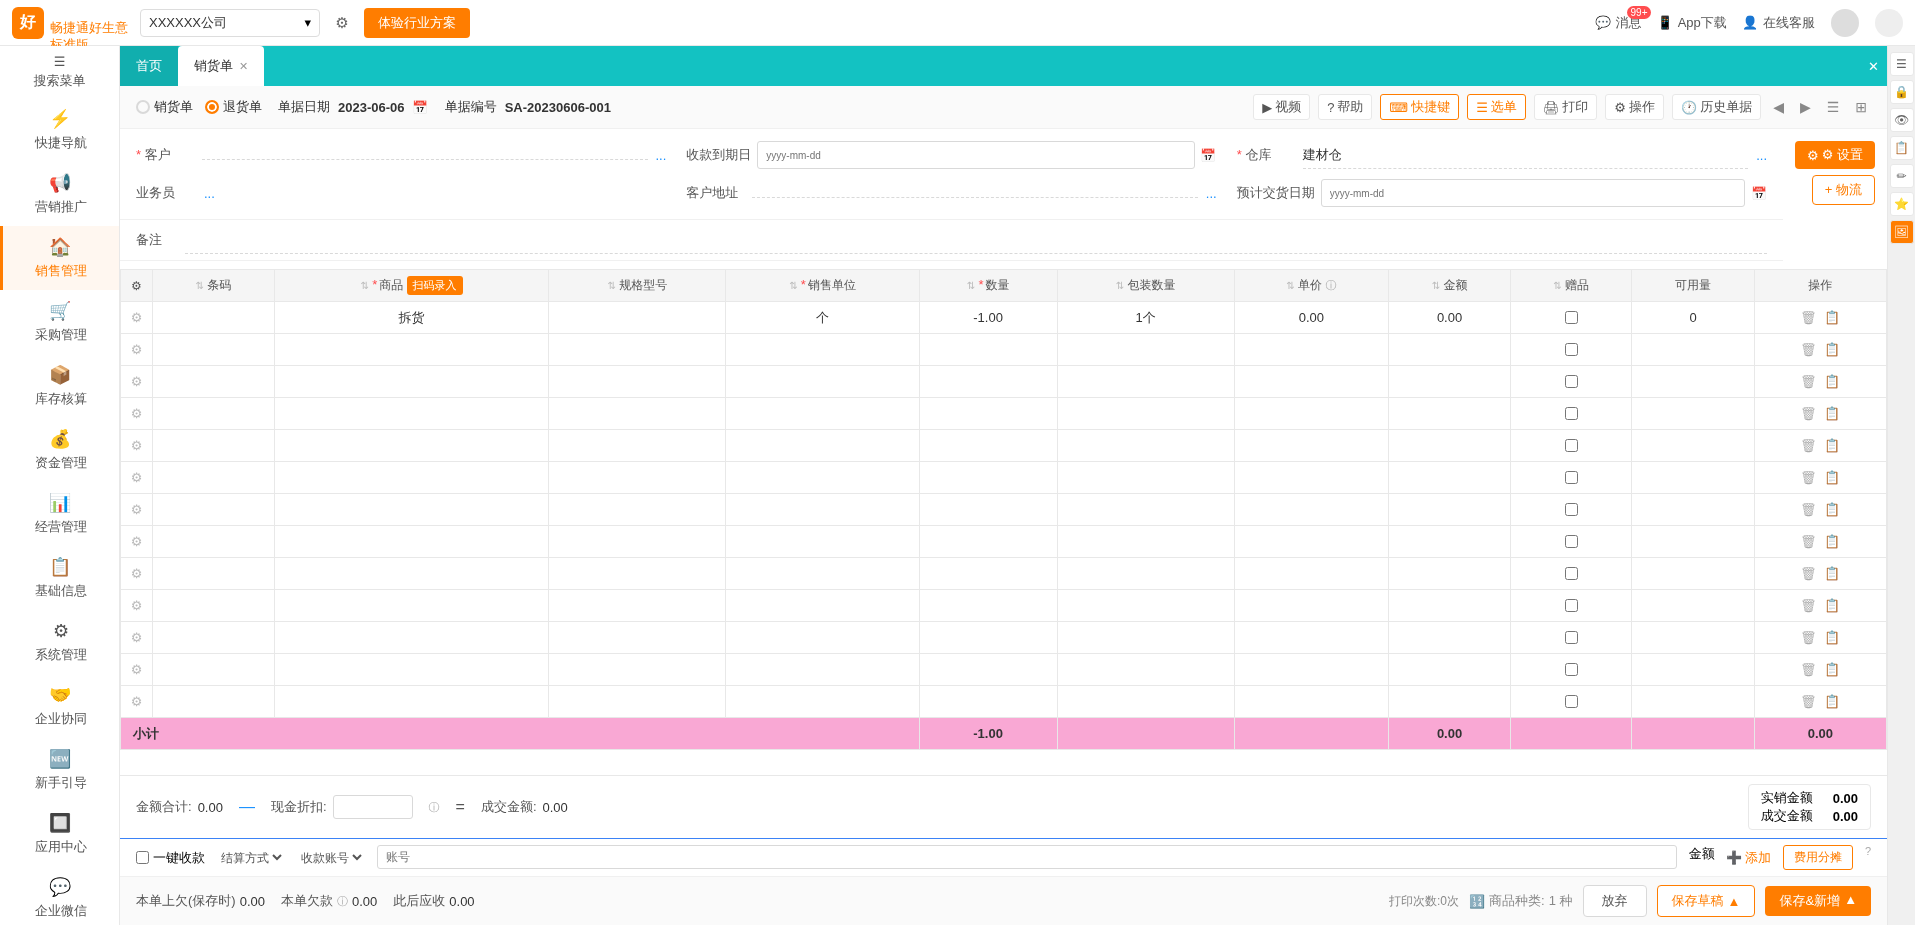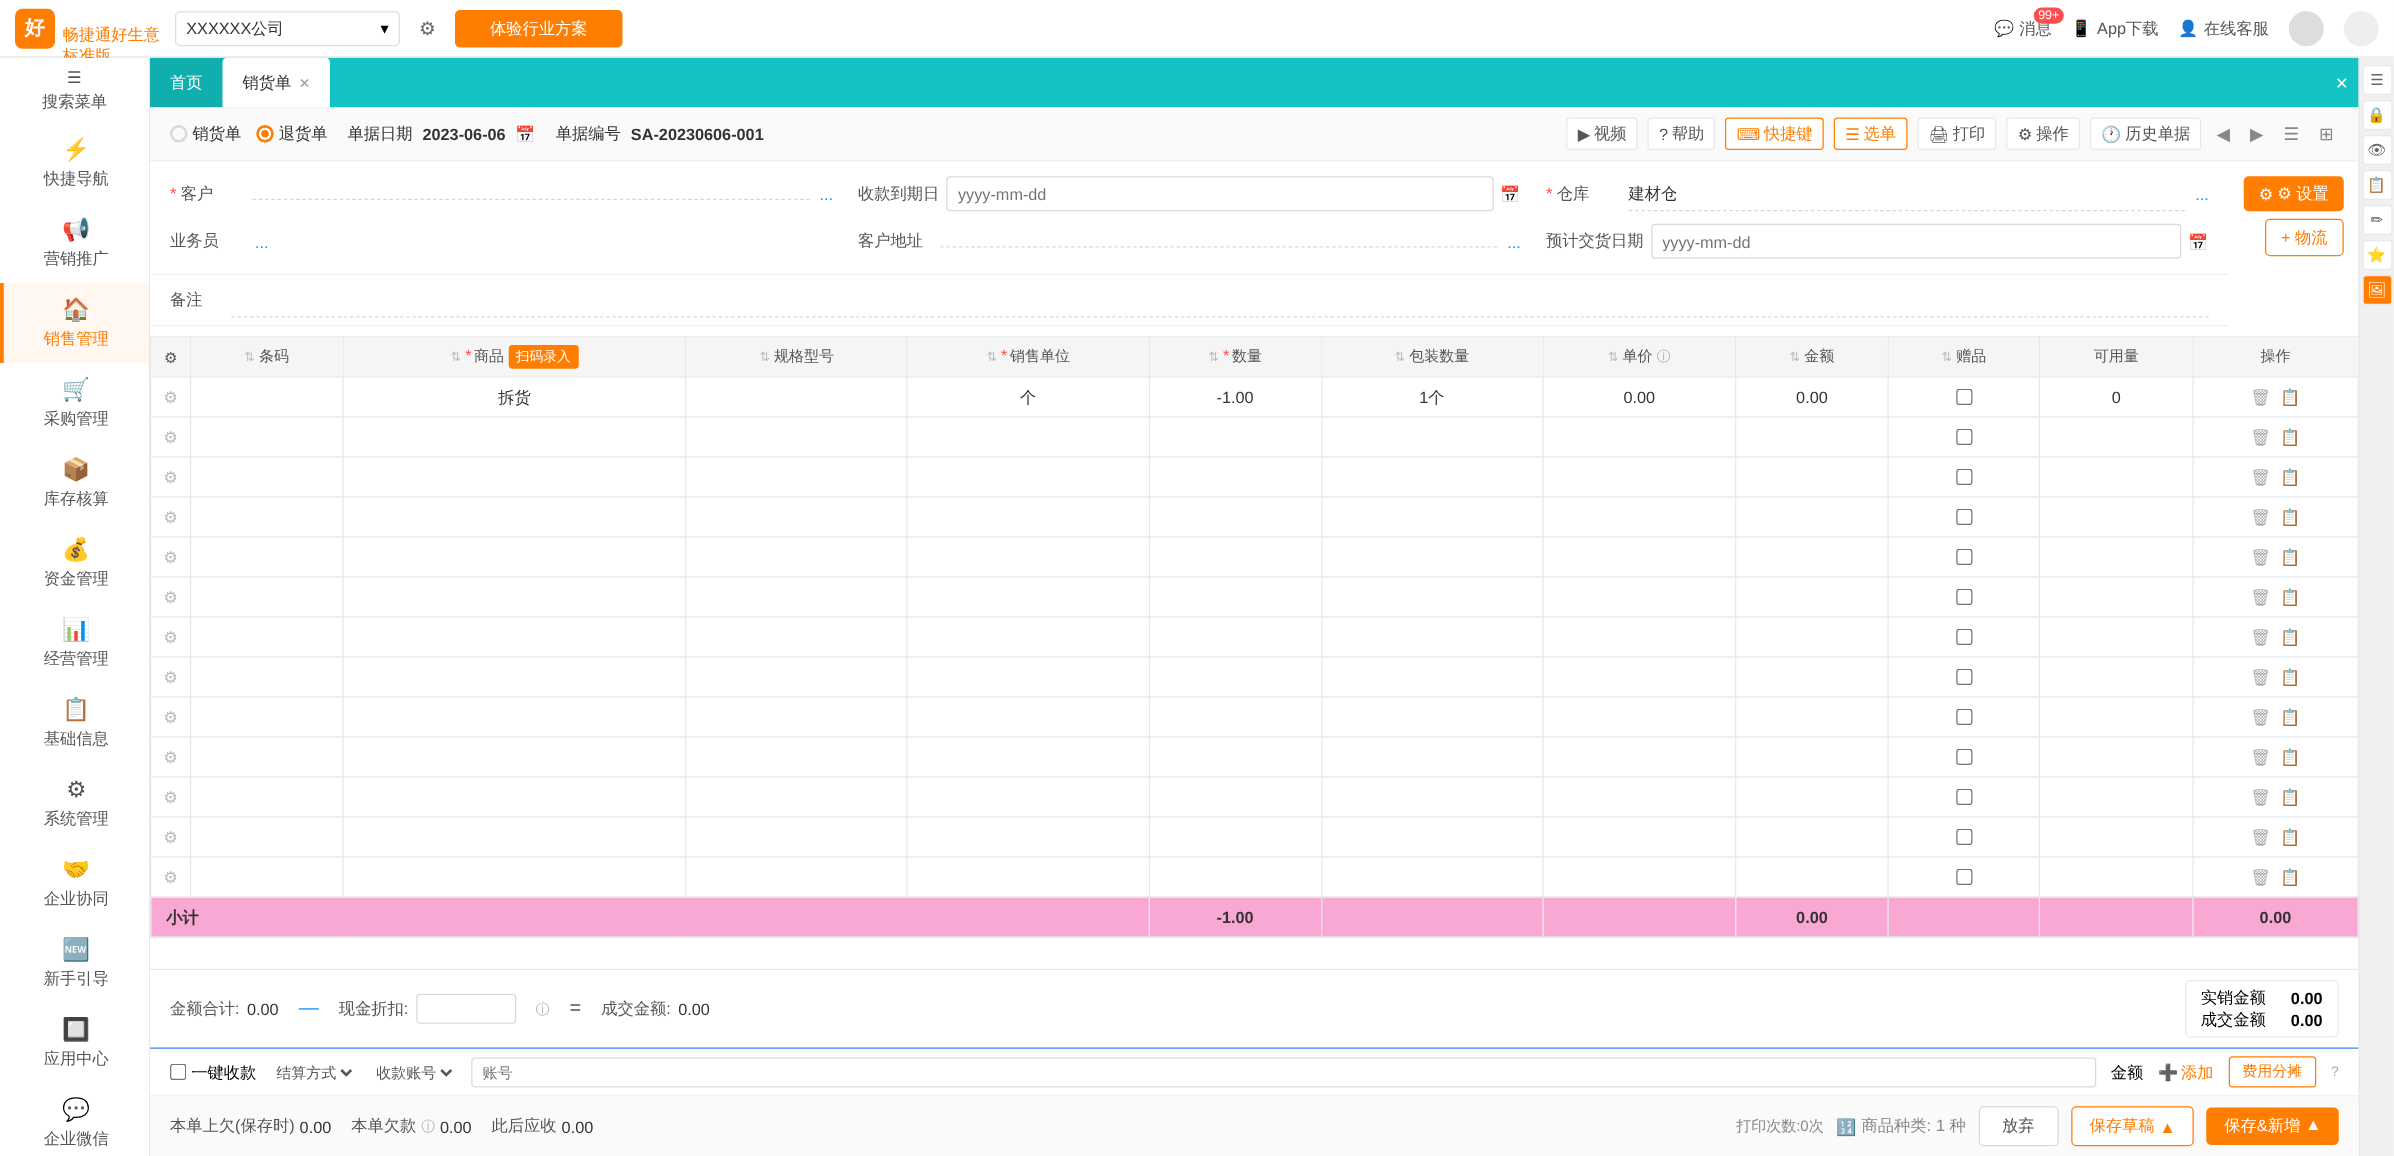"体验行业方案" .trial-btn { padding: 6px 28px -> 6px 14px }
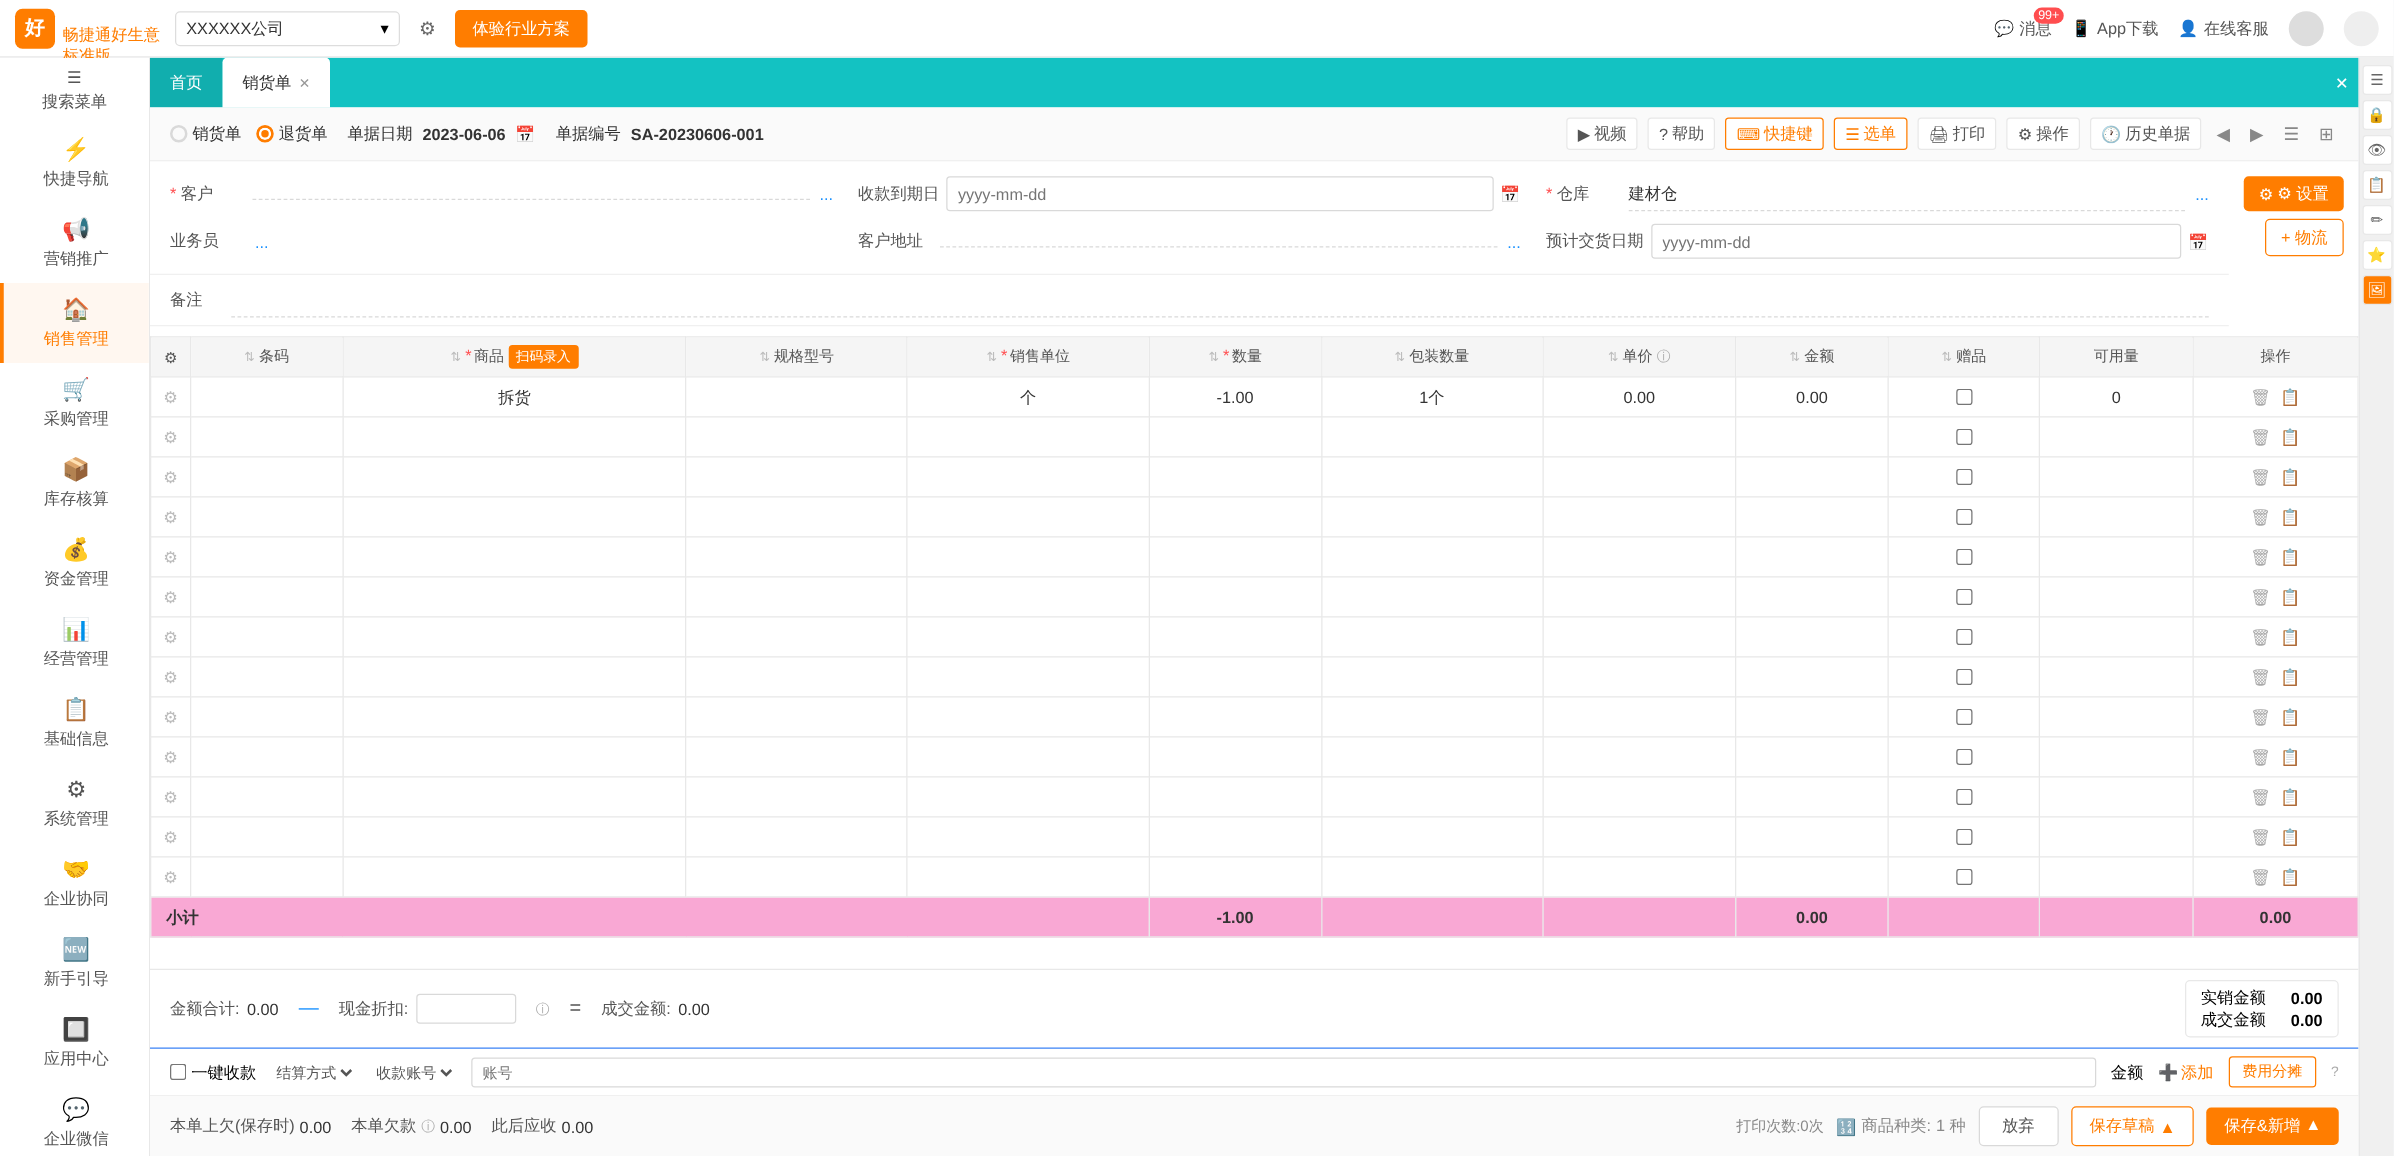"yyyy-mm-dd" .field-input { font-size: 13px -> 10px }
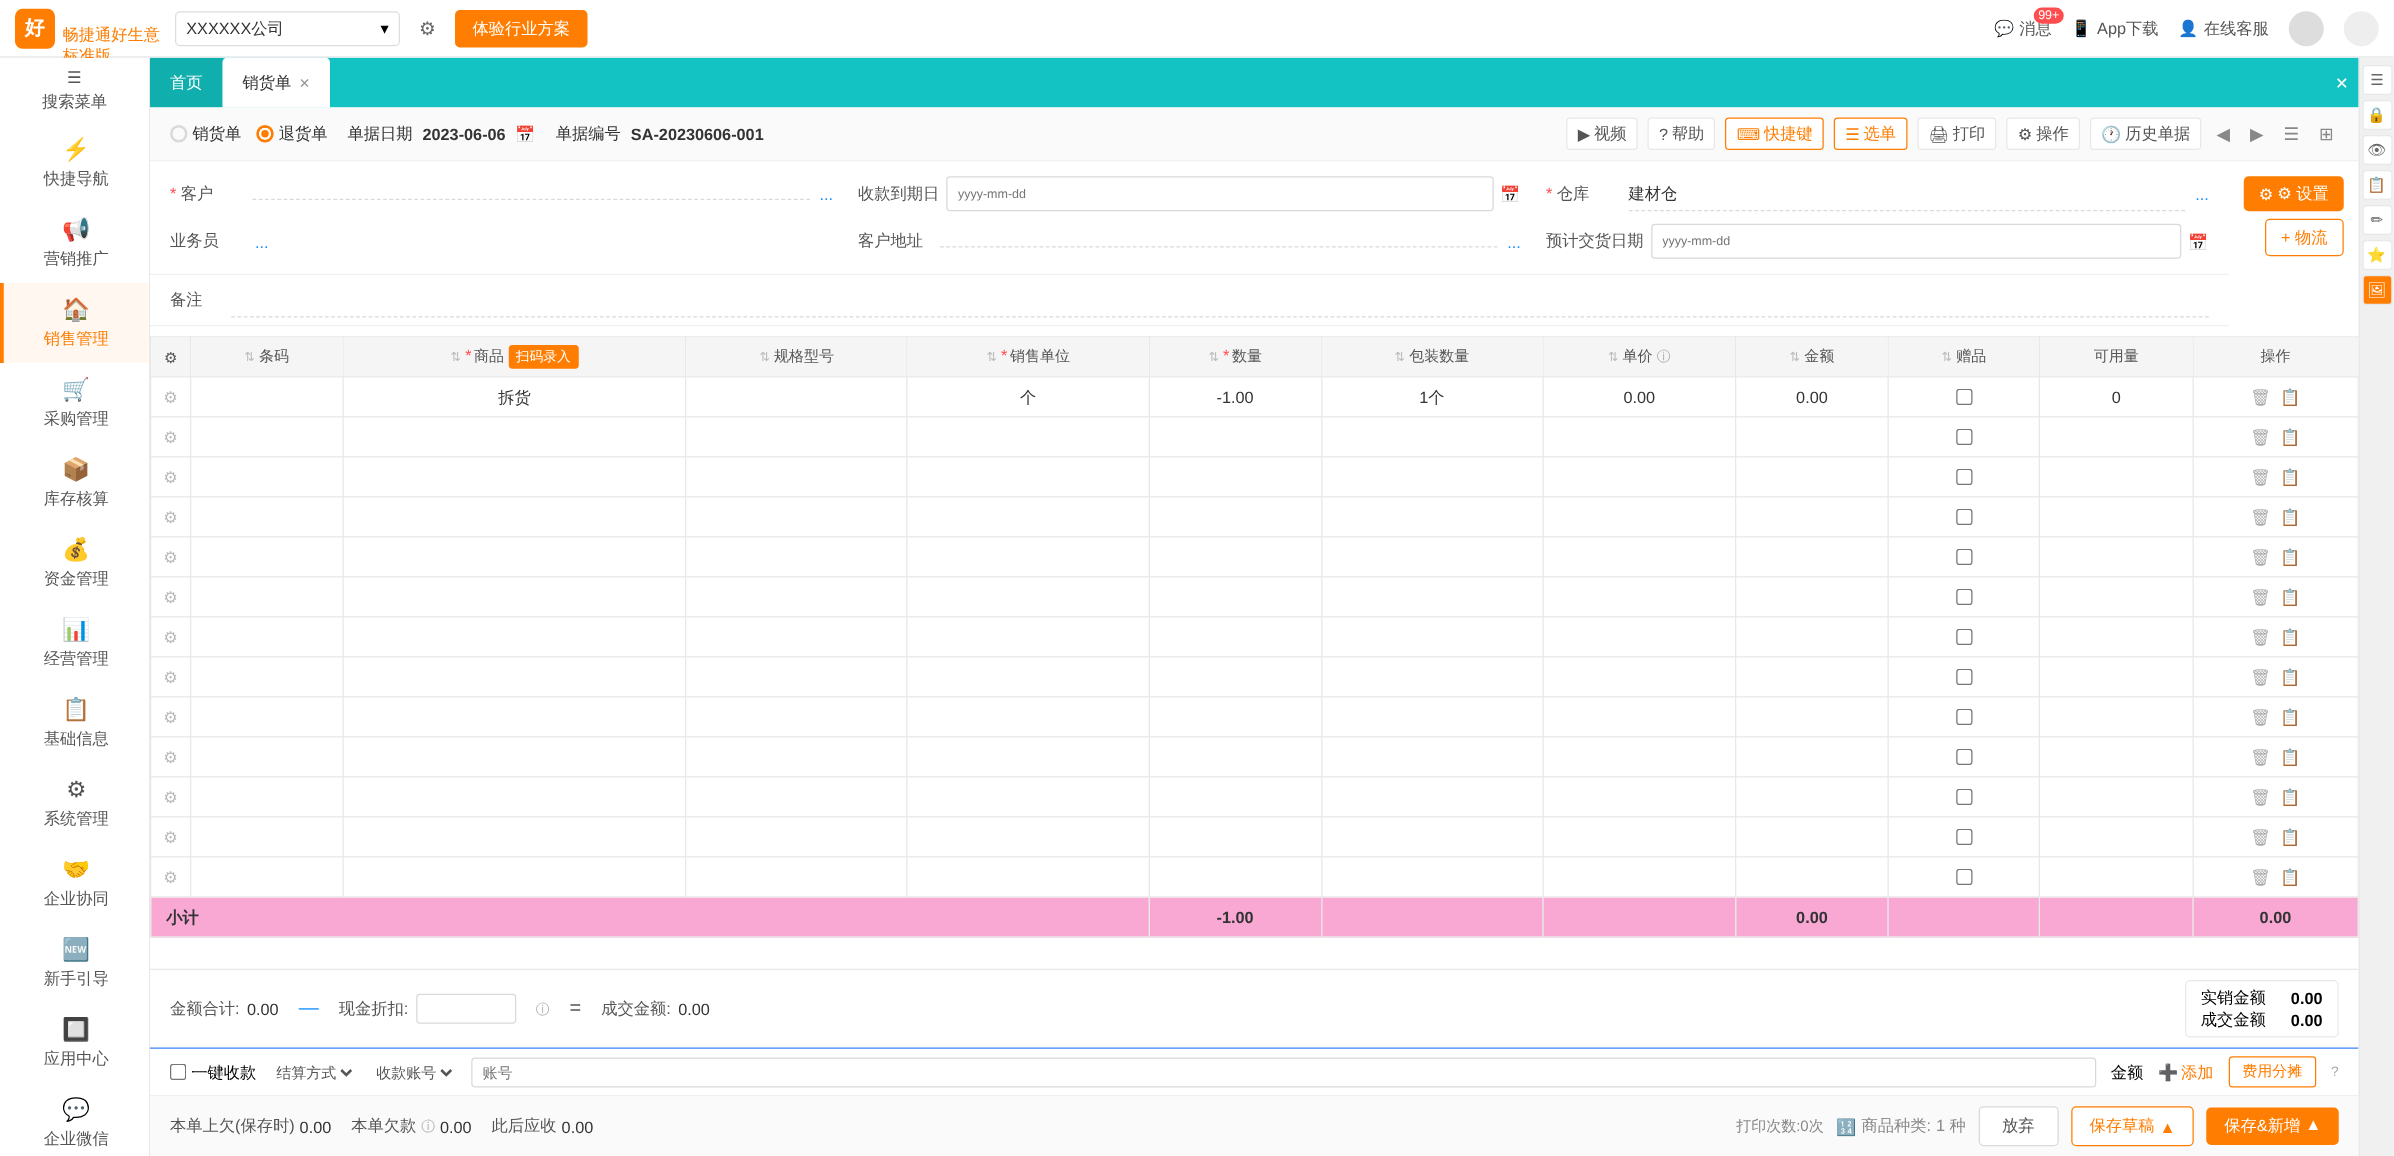"一键收款" .payment-row { align-items: center -> none }
